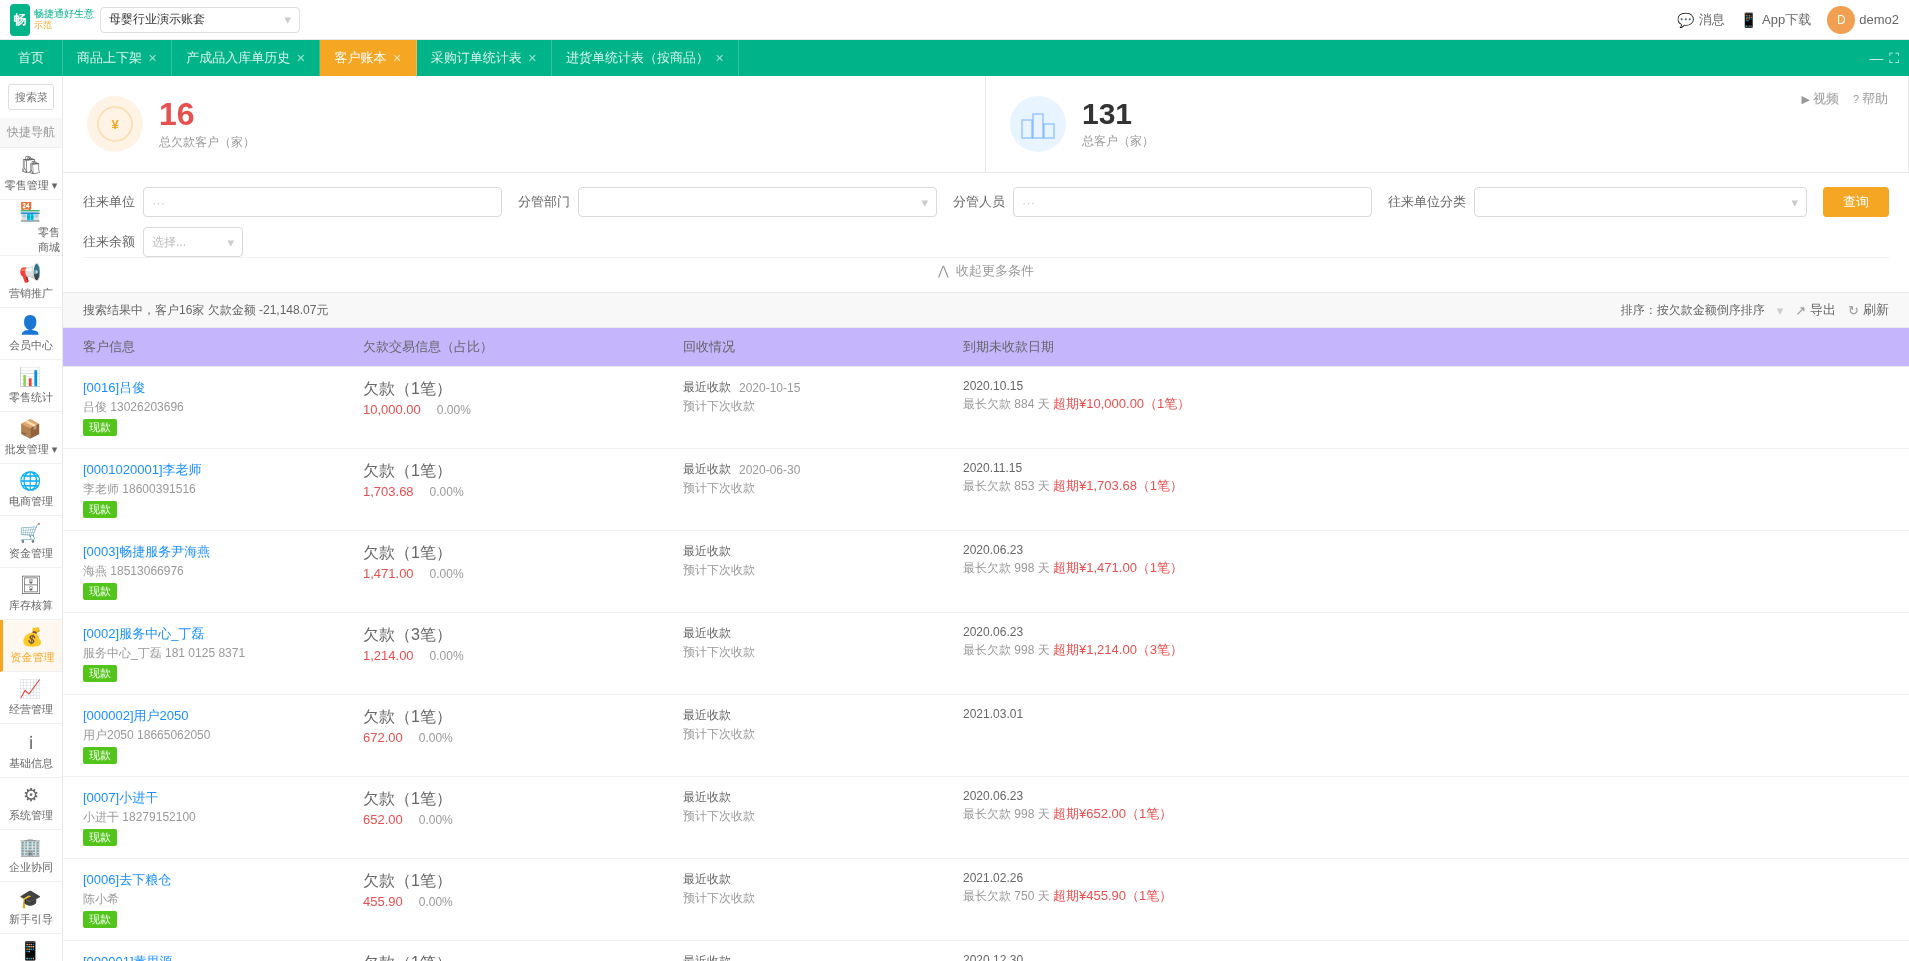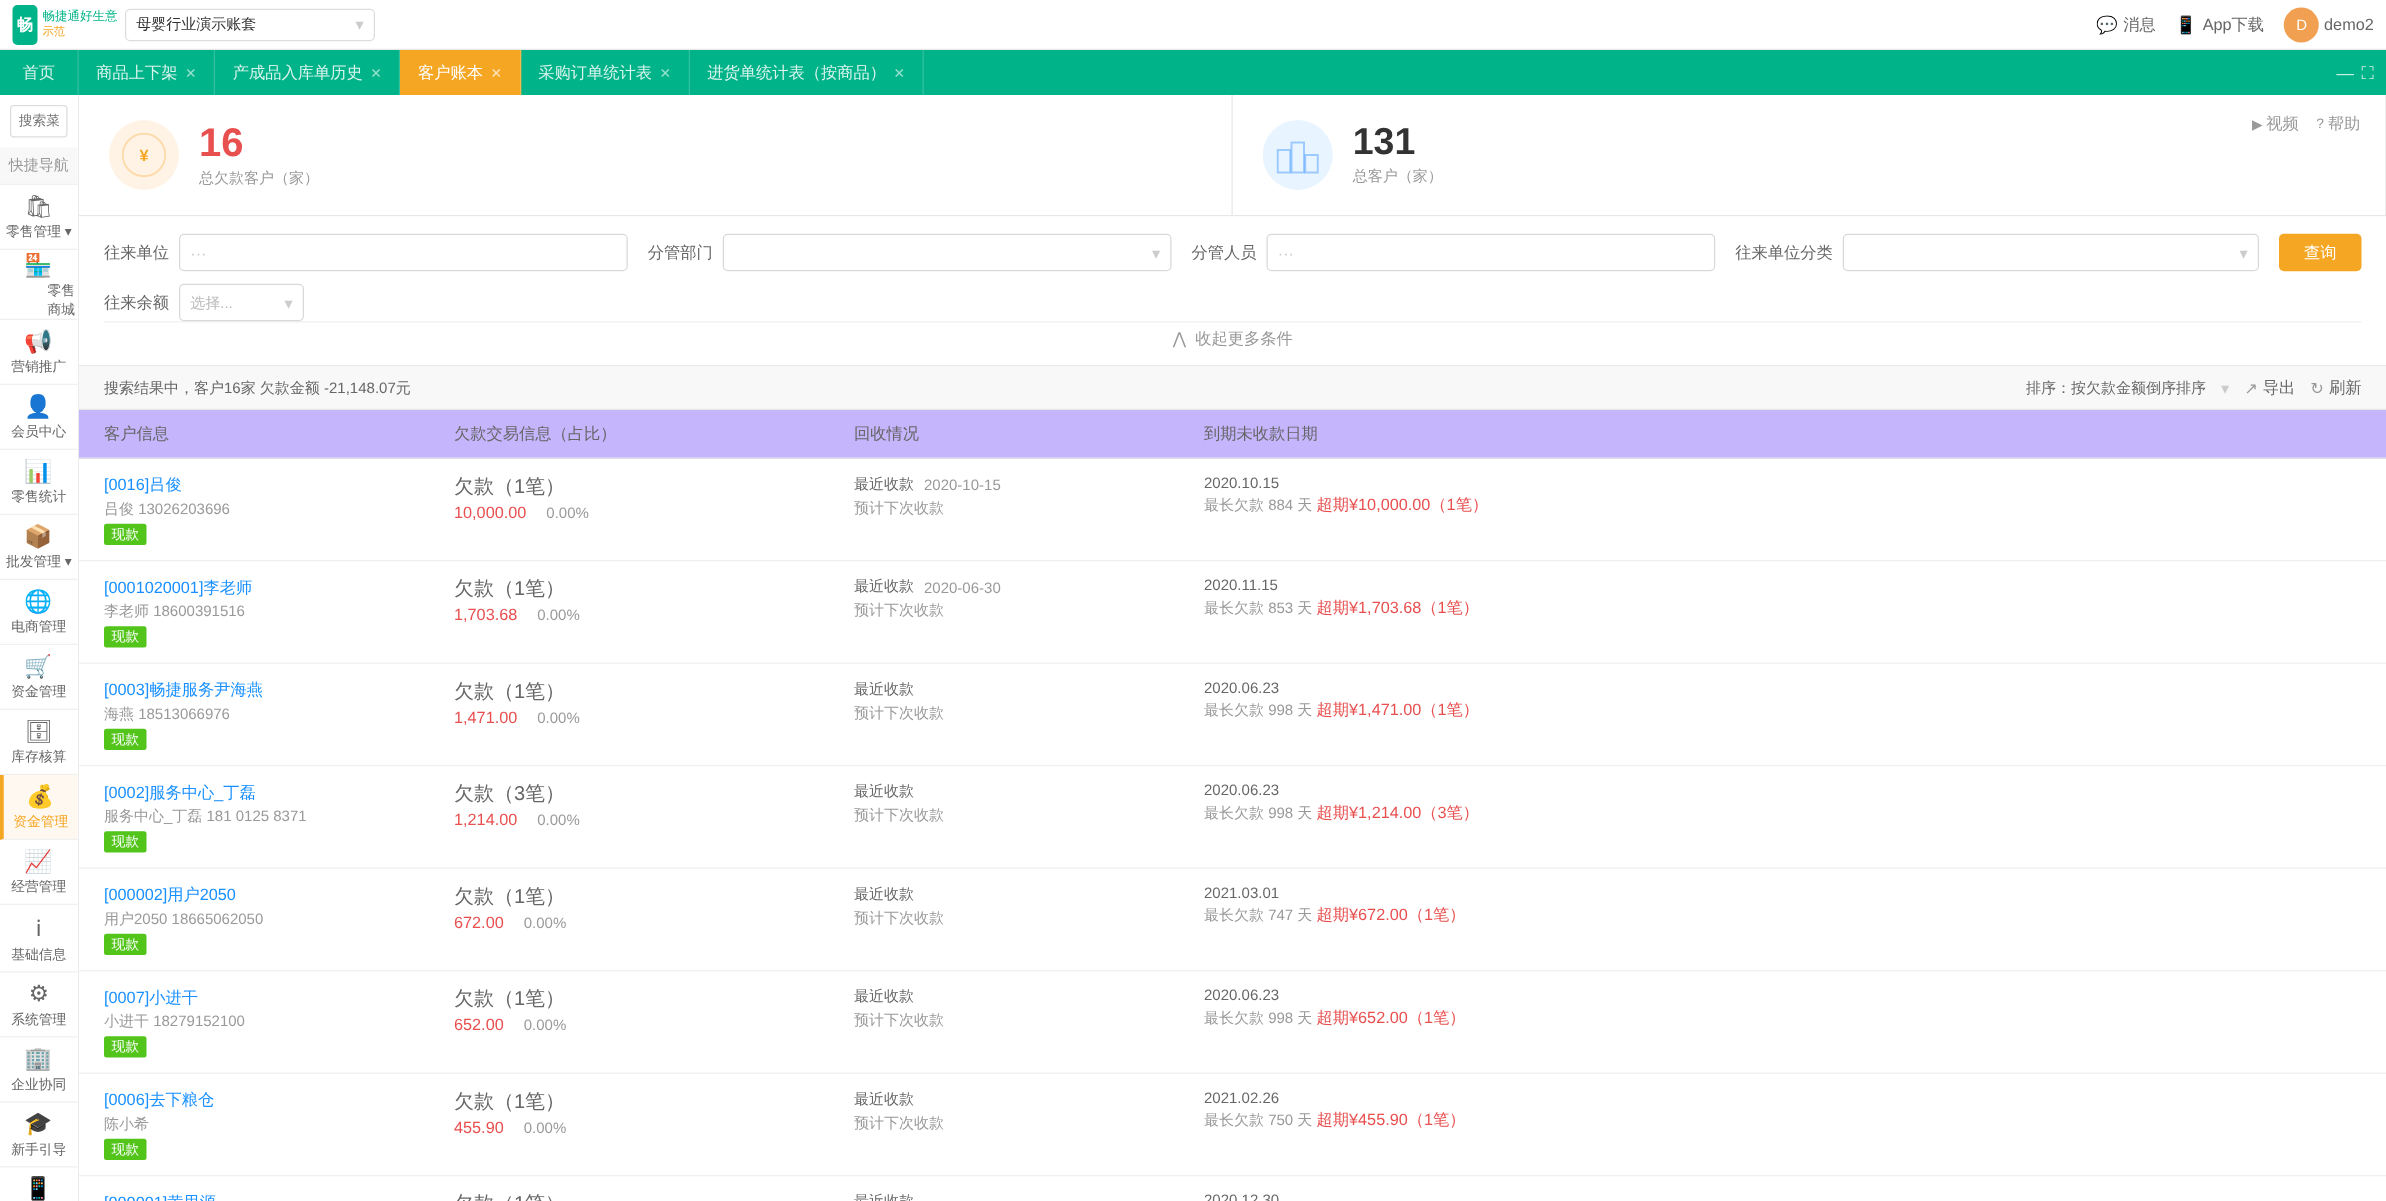"最长欠款 747 天 超期¥672.00（1笔）" div.due-overdue { html: <div>最长欠款 747 天 <a>超期¥672.00（1笔）</a></div> -> none }
